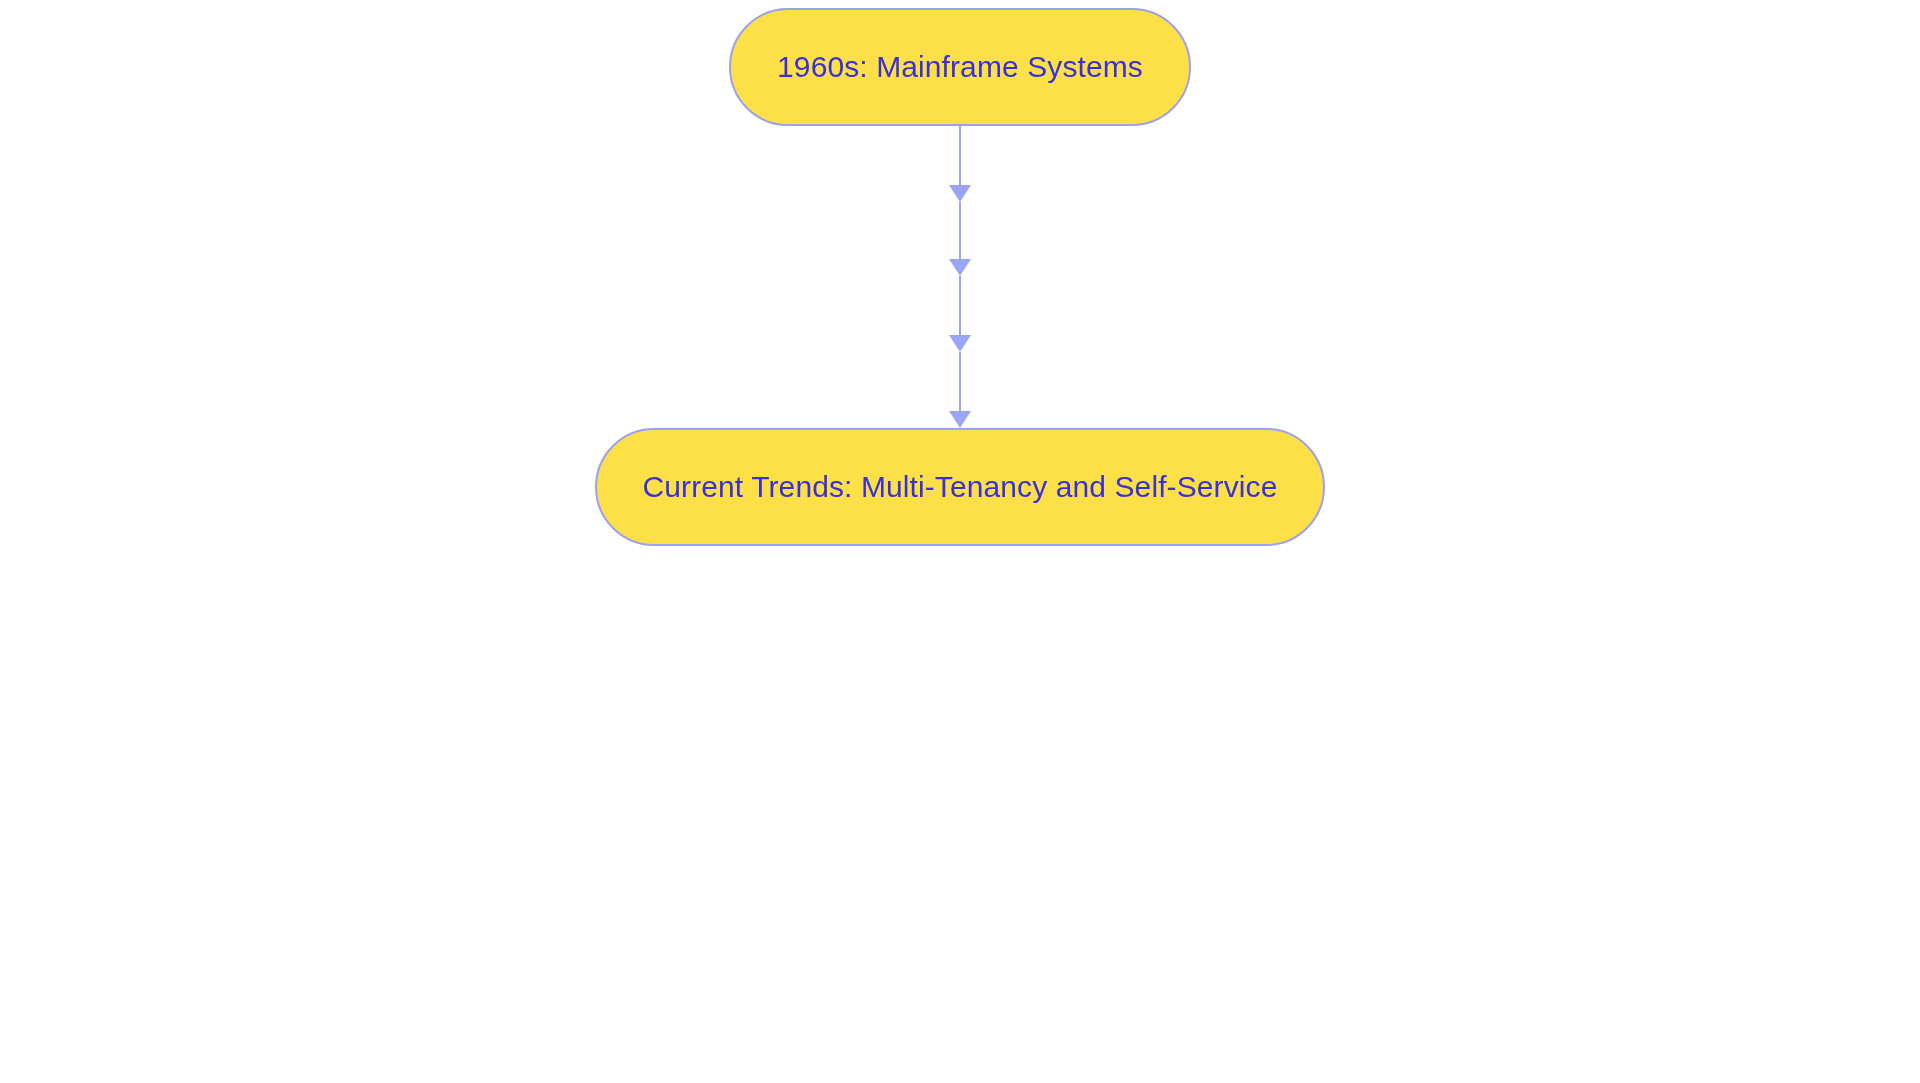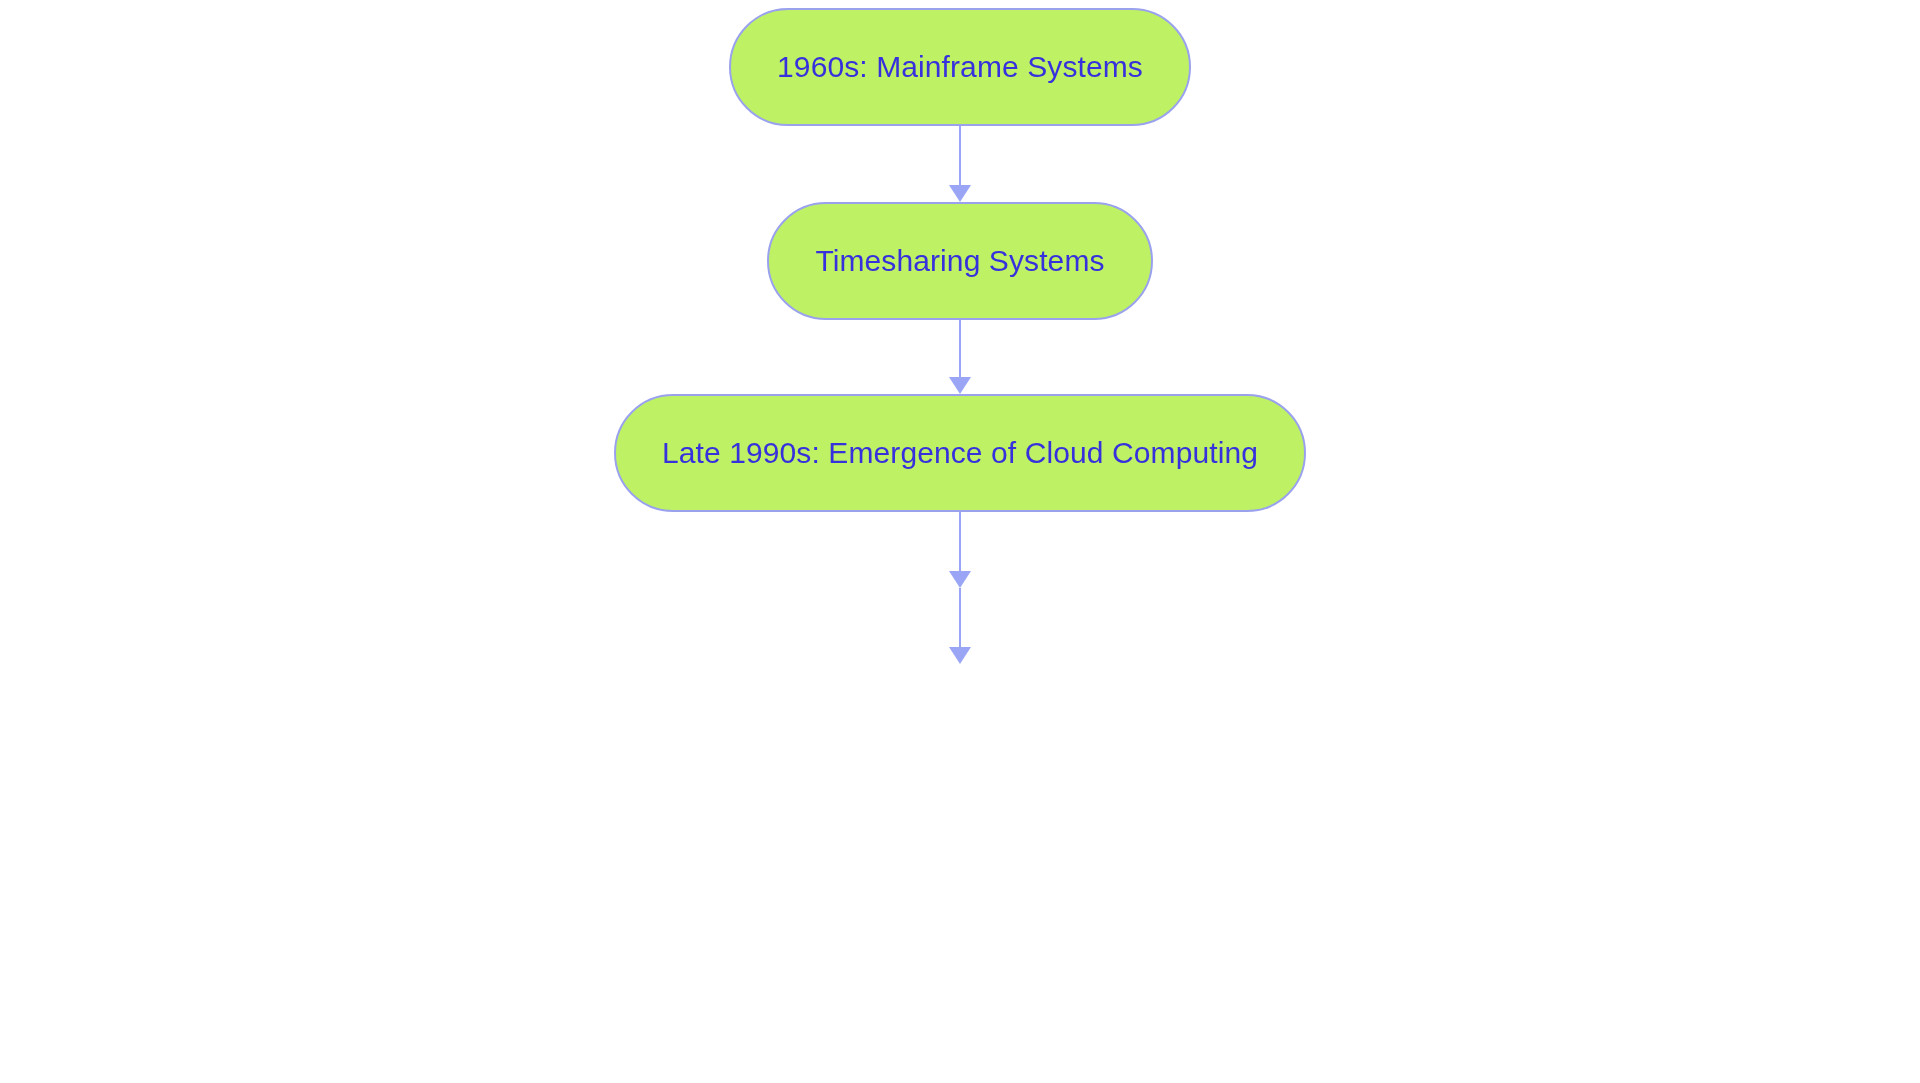"1960s: Mainframe Systems" .flow-node { background: #bef264 -> #fde047 }
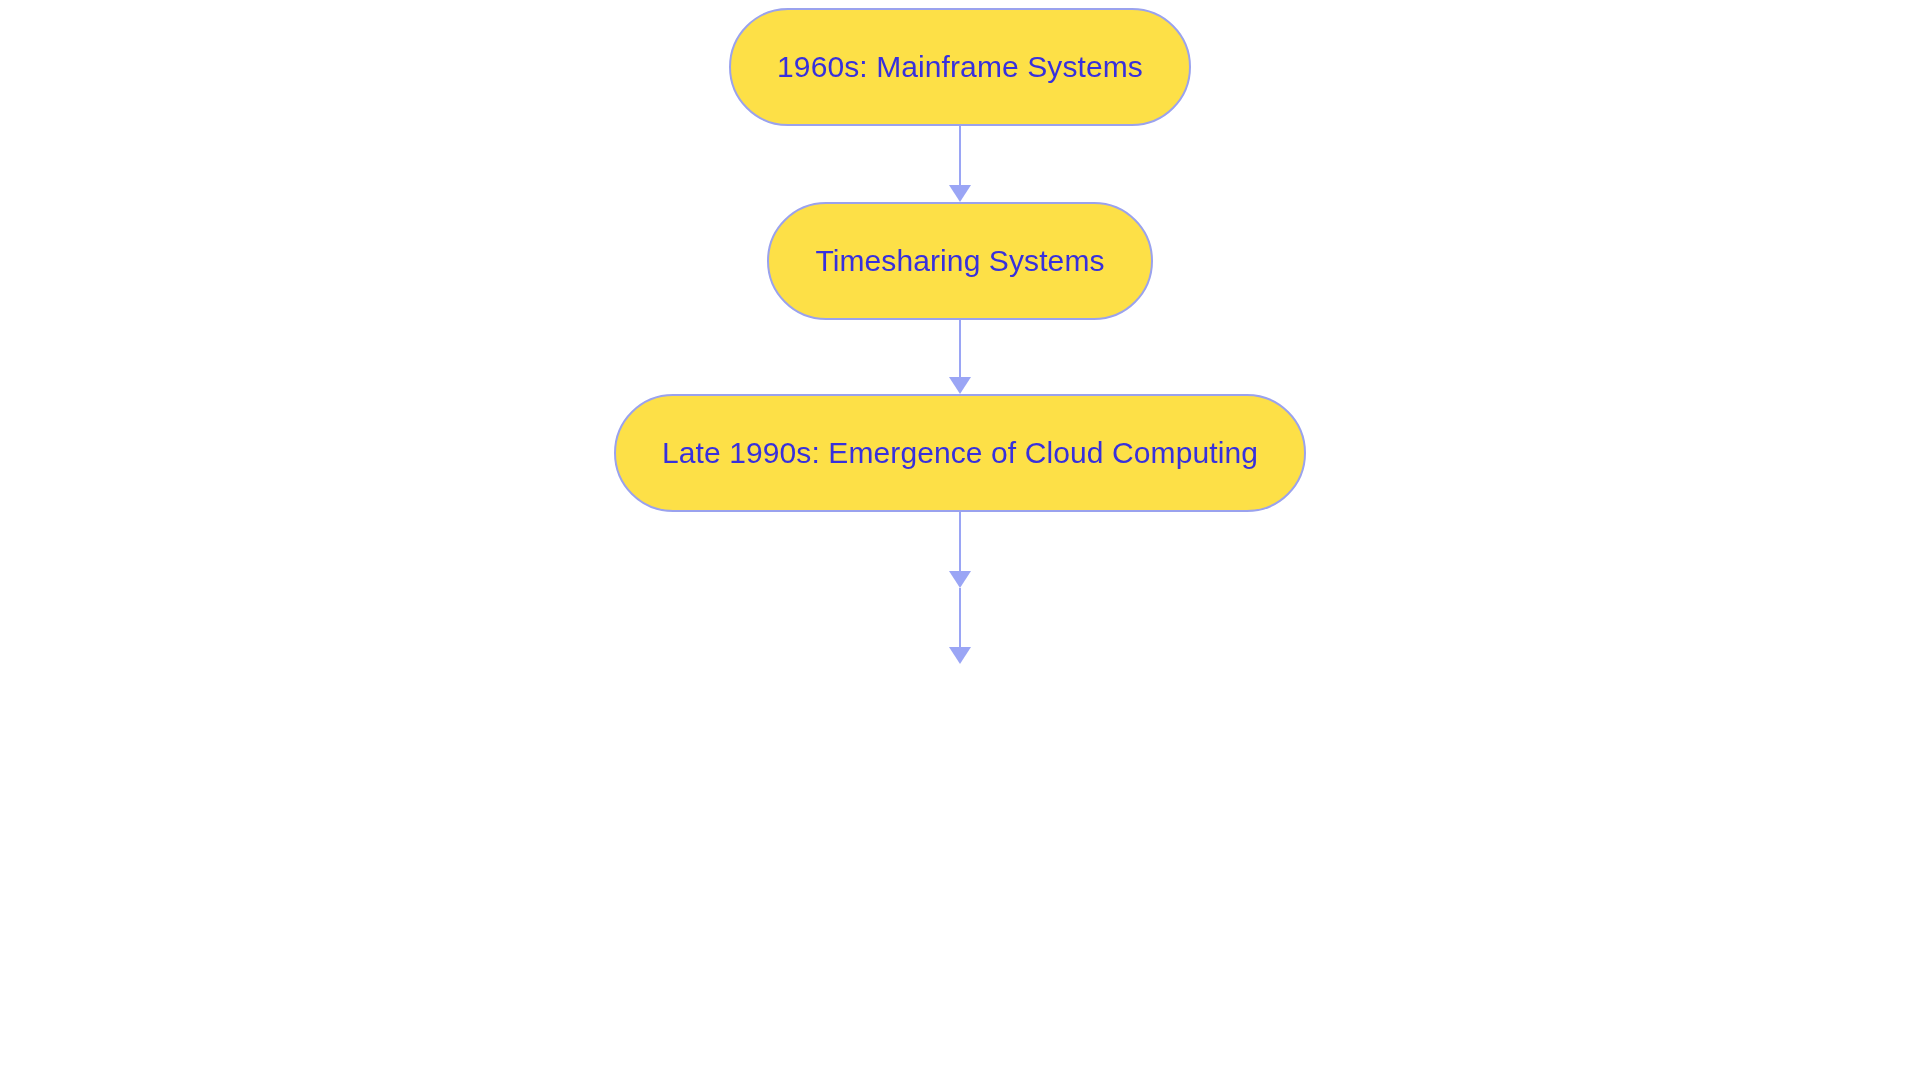"Timesharing Systems" div.flow-node { html: <div> <span>Timesharing Systems</span> </div> -> none }
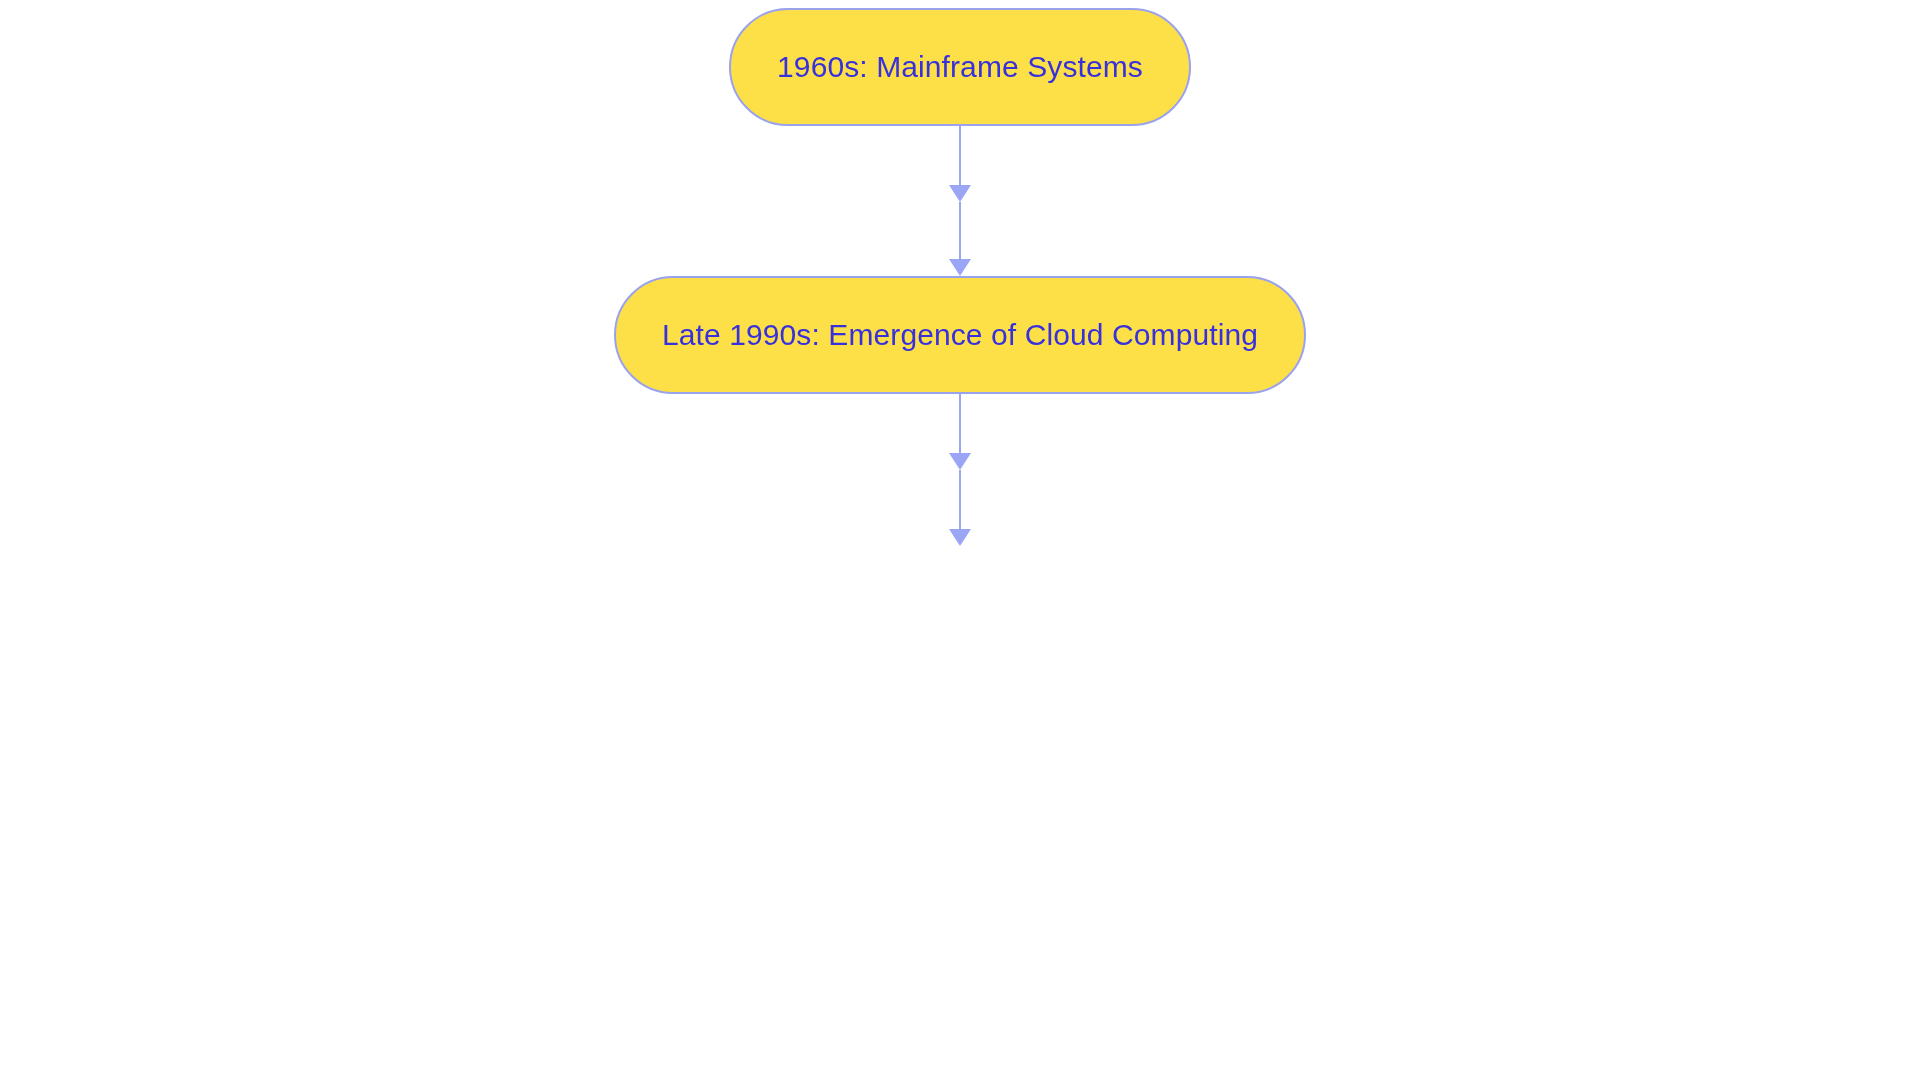"Late 1990s: Emergence of Cloud" div.flow-node { html: <div> <span>Late 1990s: Emergence of Cloud Computing</span> </div> -> none }
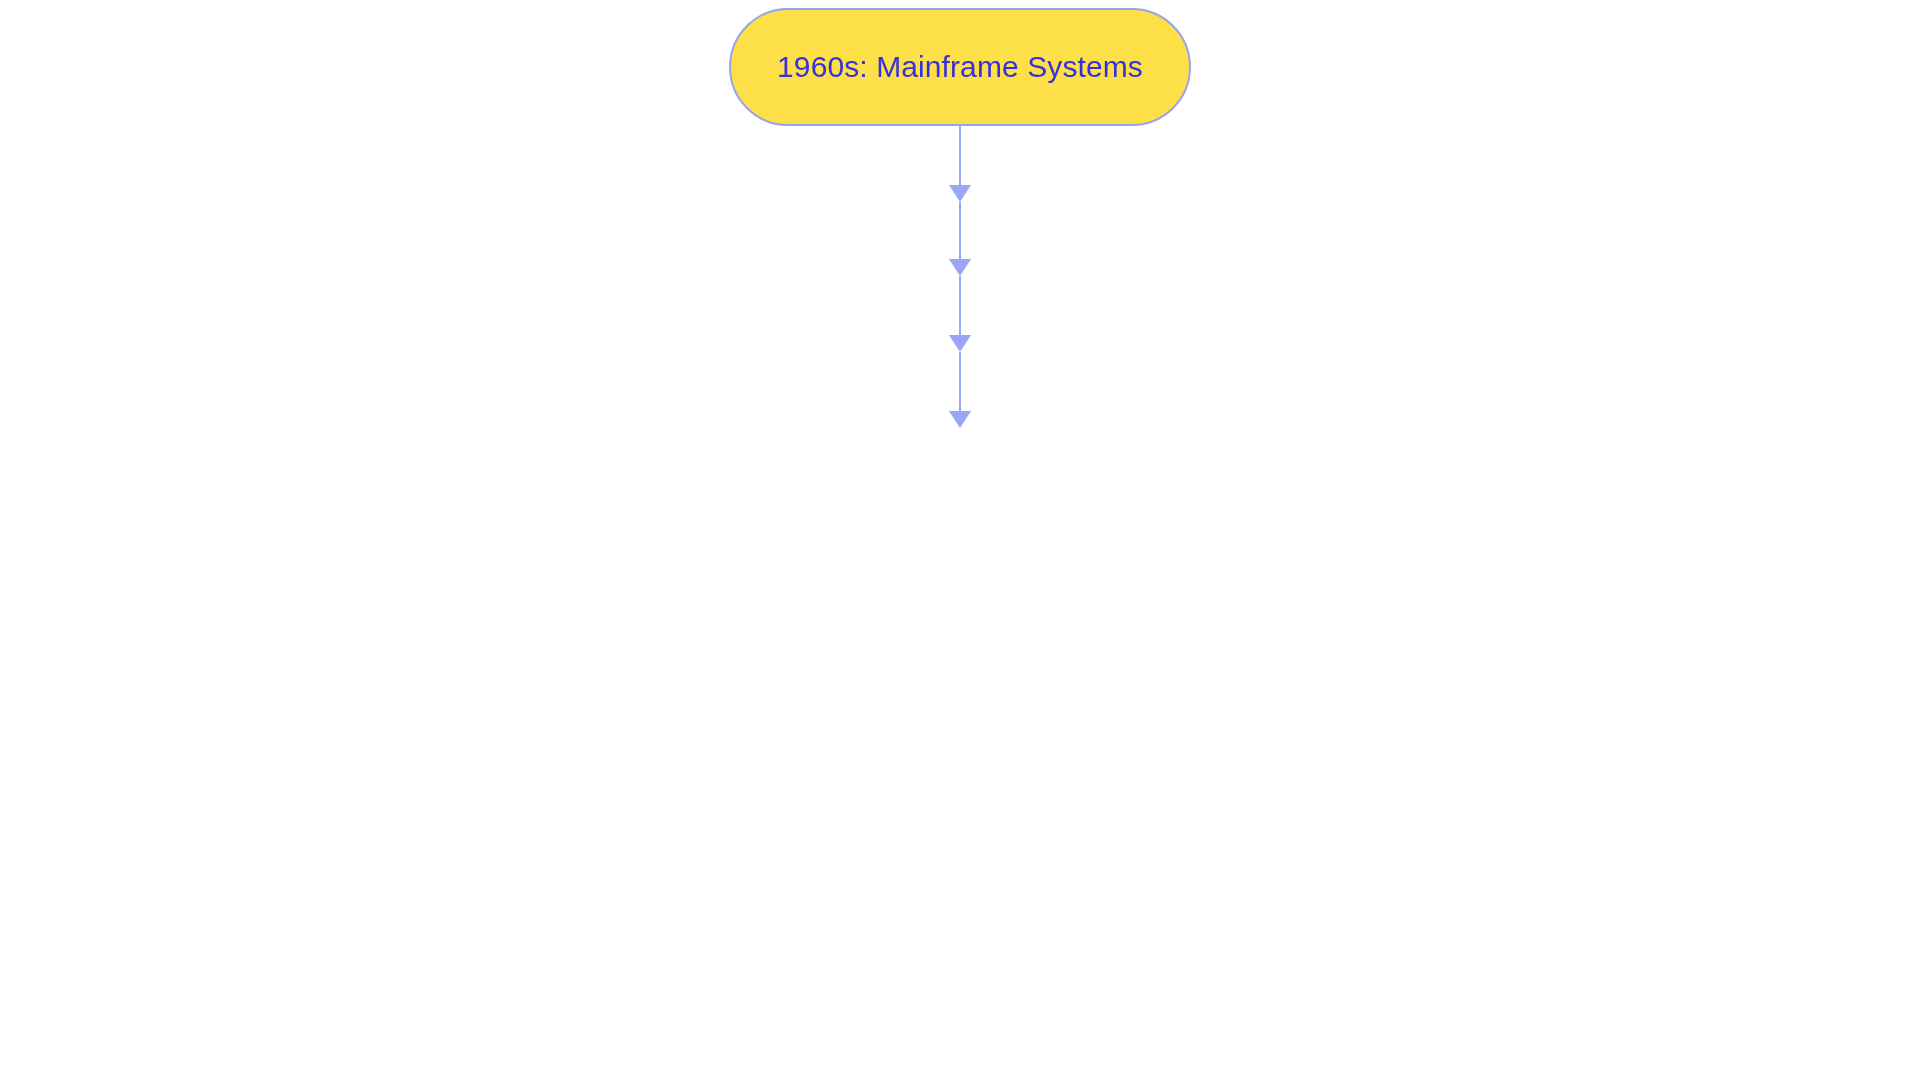"Current Trends: Multi-Tenancy and" div.flow-node { html: none -> <div> <span>Current Trends: Multi-Tenancy and Self-Service</span> </div> }
